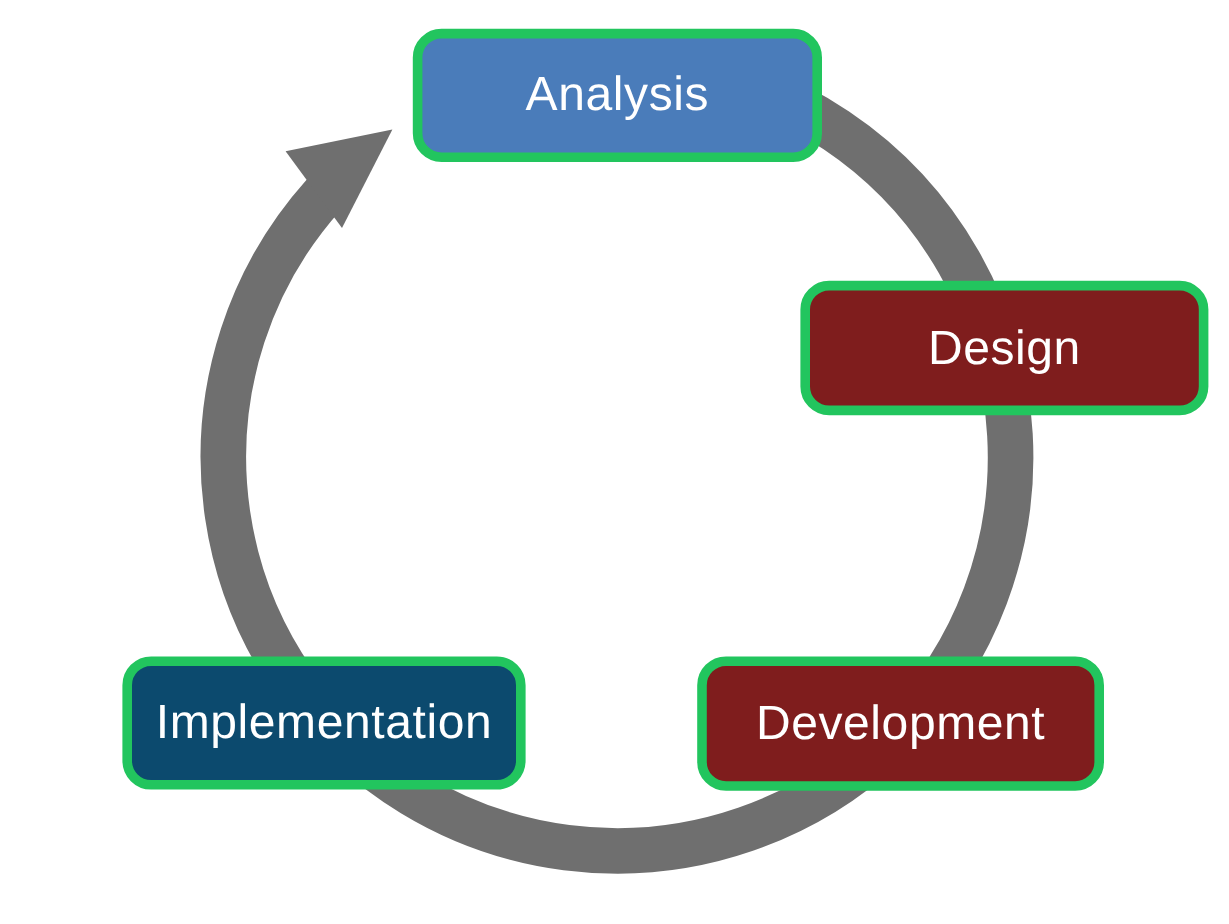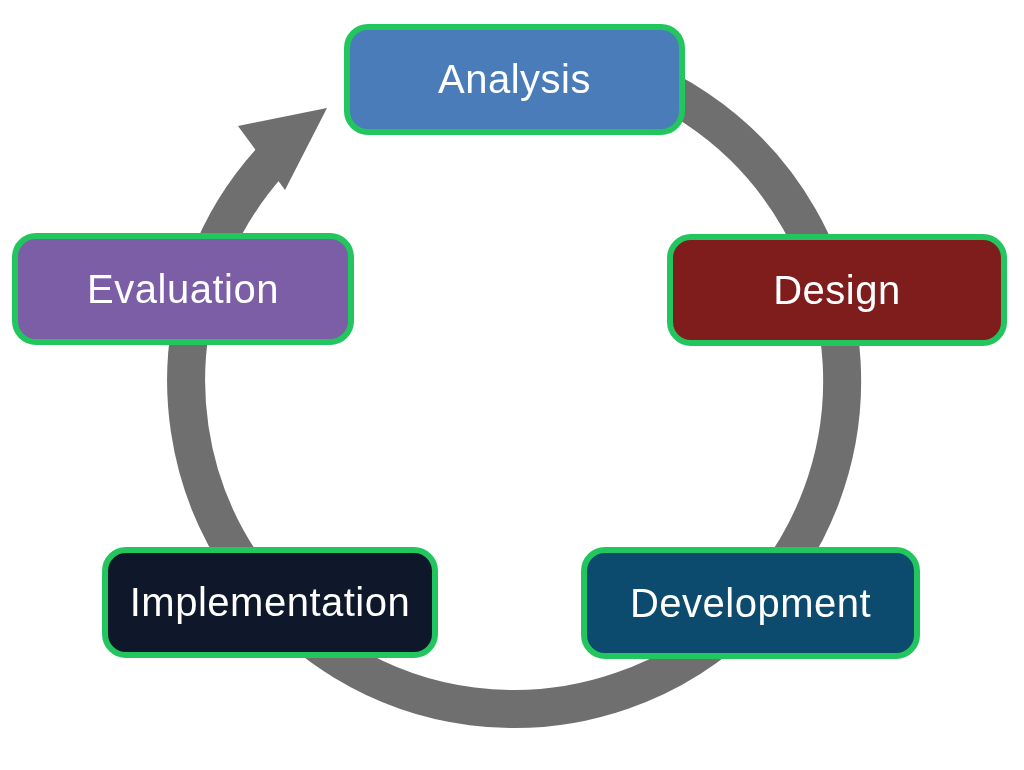"Analysis" .stage { border: 6px solid #22c55e -> 8px solid #22c55e }
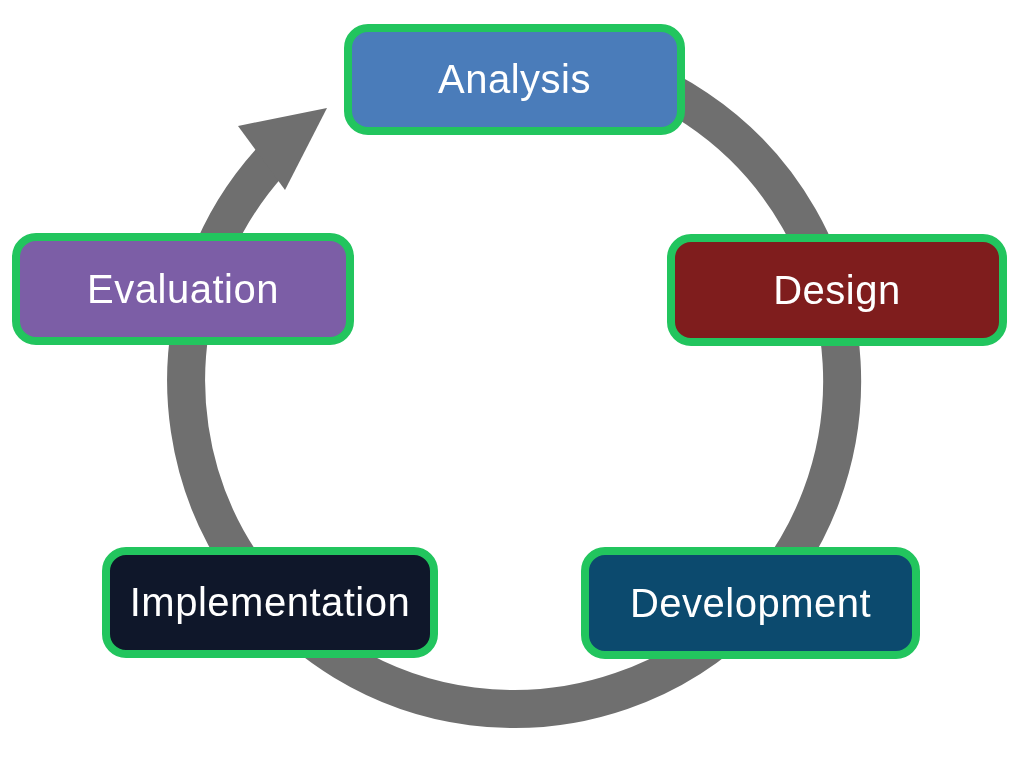"Evaluation" div.stage { html: <div>Evaluation</div> -> none }
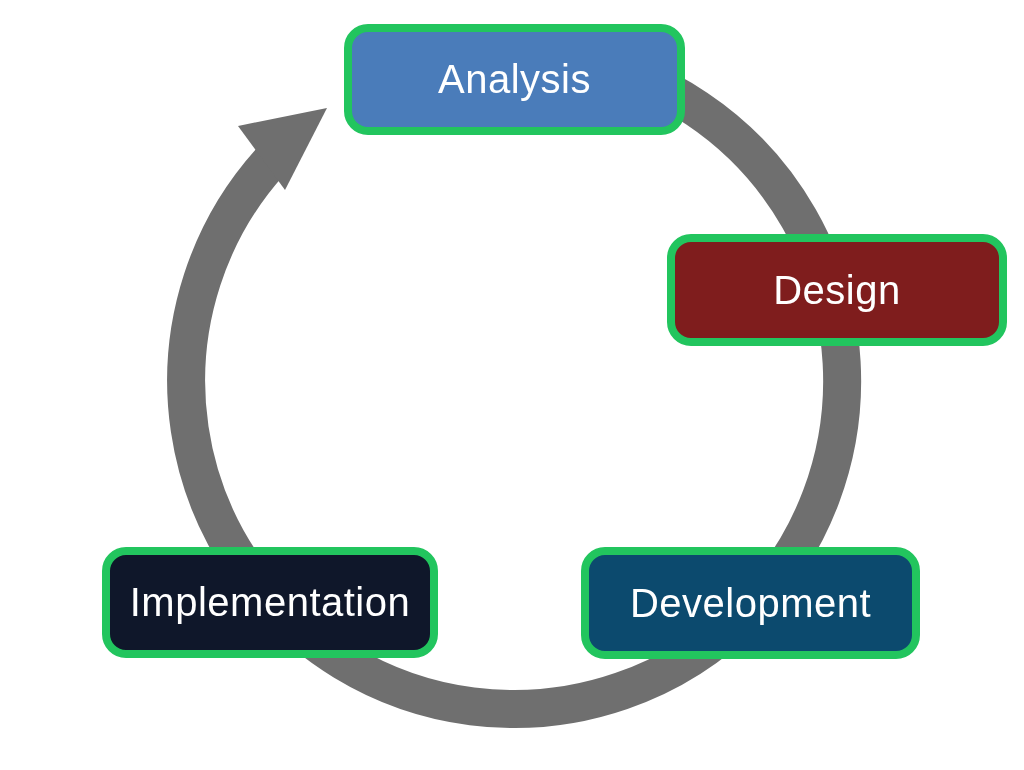"Implementation" div.stage { background-color: #0f172a -> #0c4a6e }
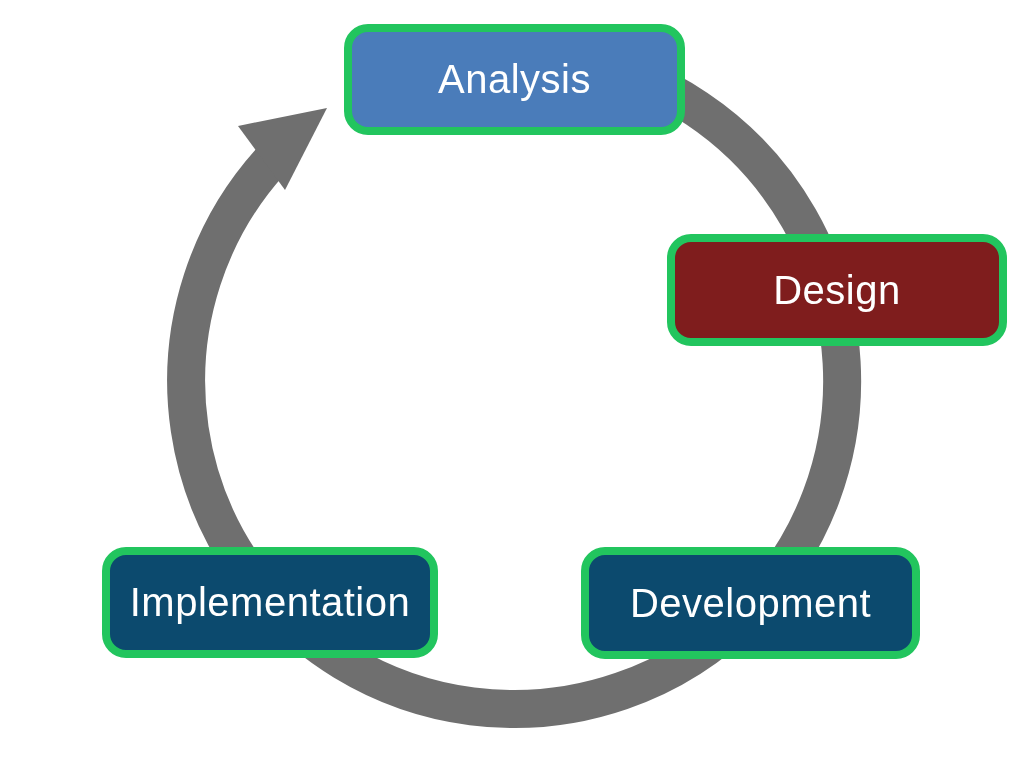"Development" div.stage { background-color: #0c4a6e -> #7f1d1d }
